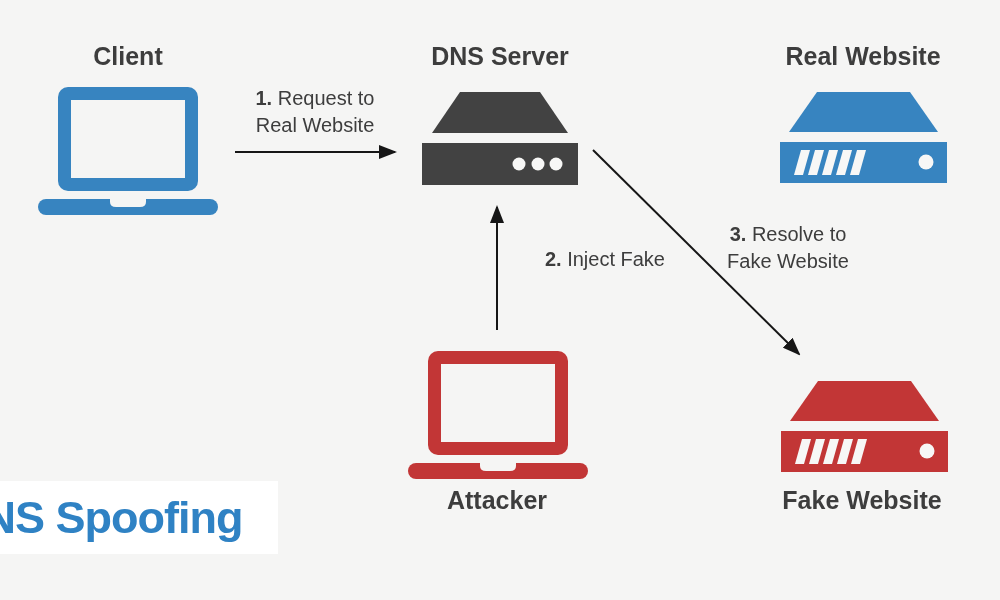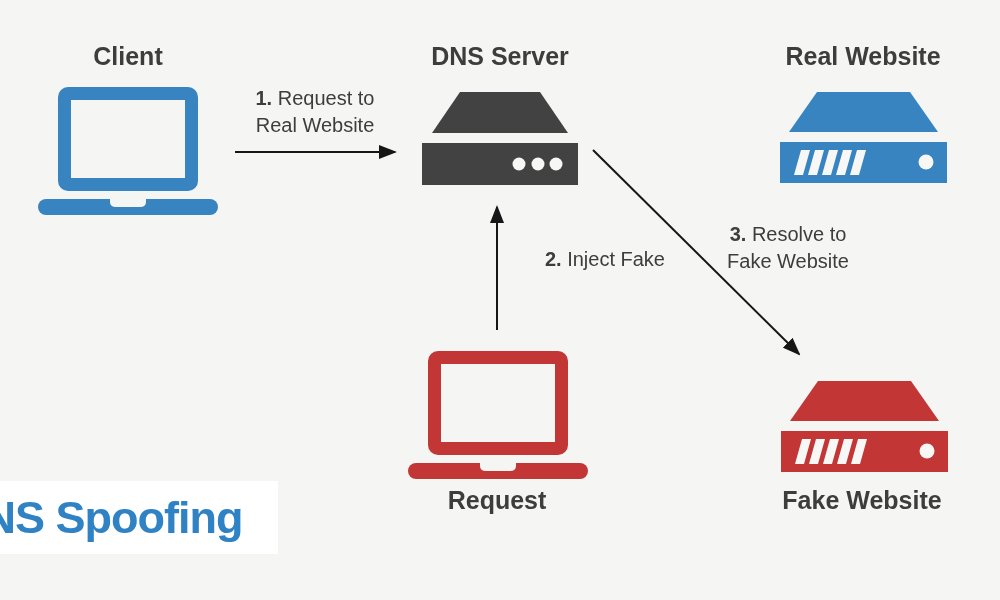"Request" div.node-label { text: Request -> Attacker }
